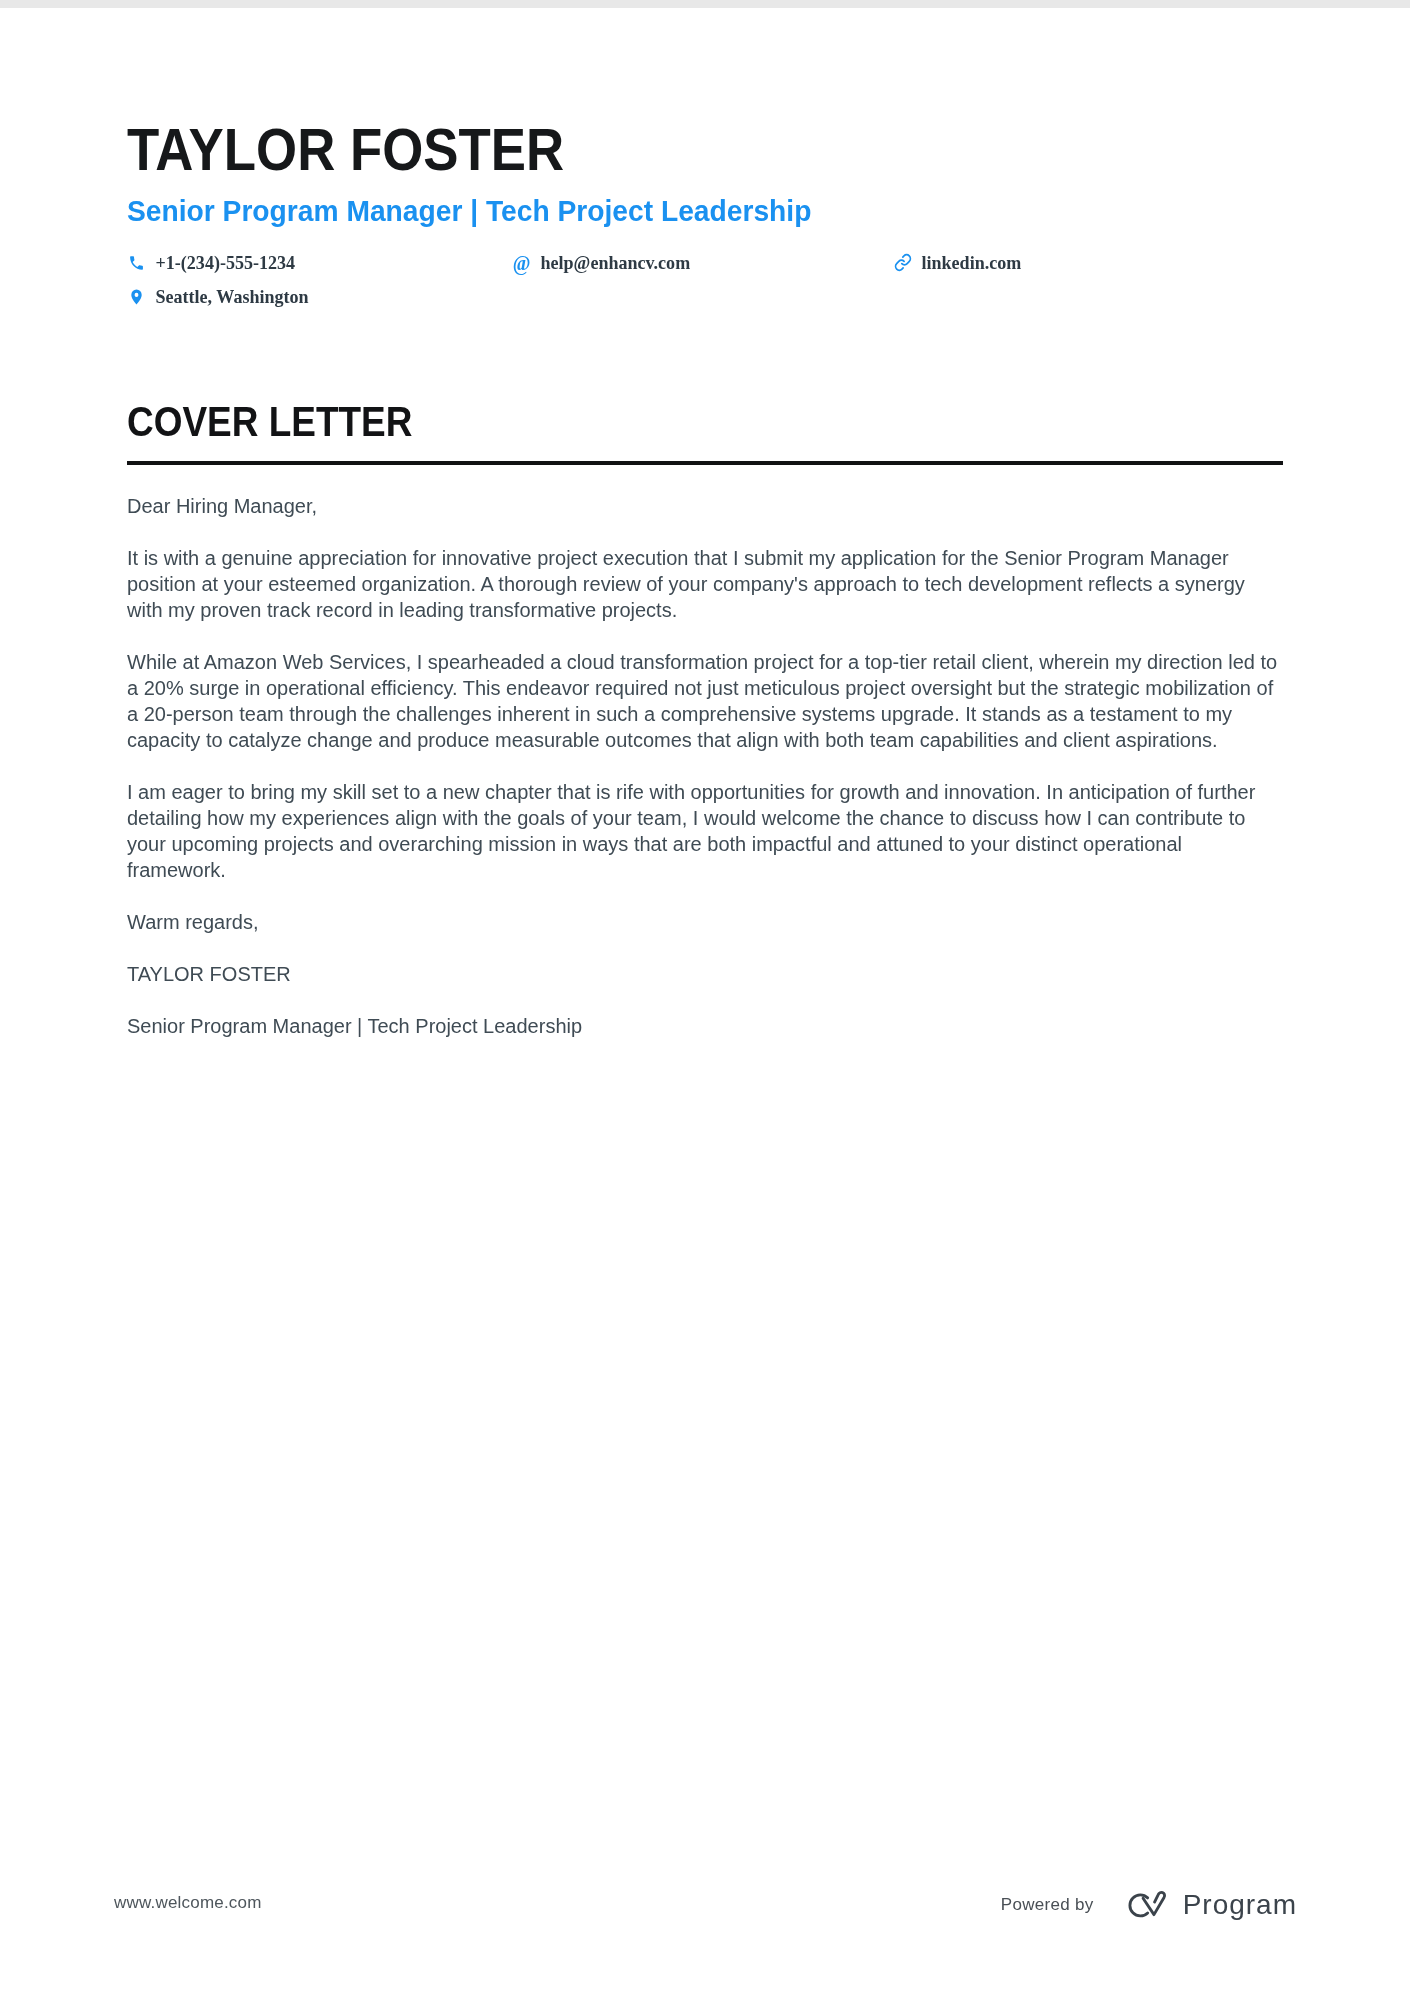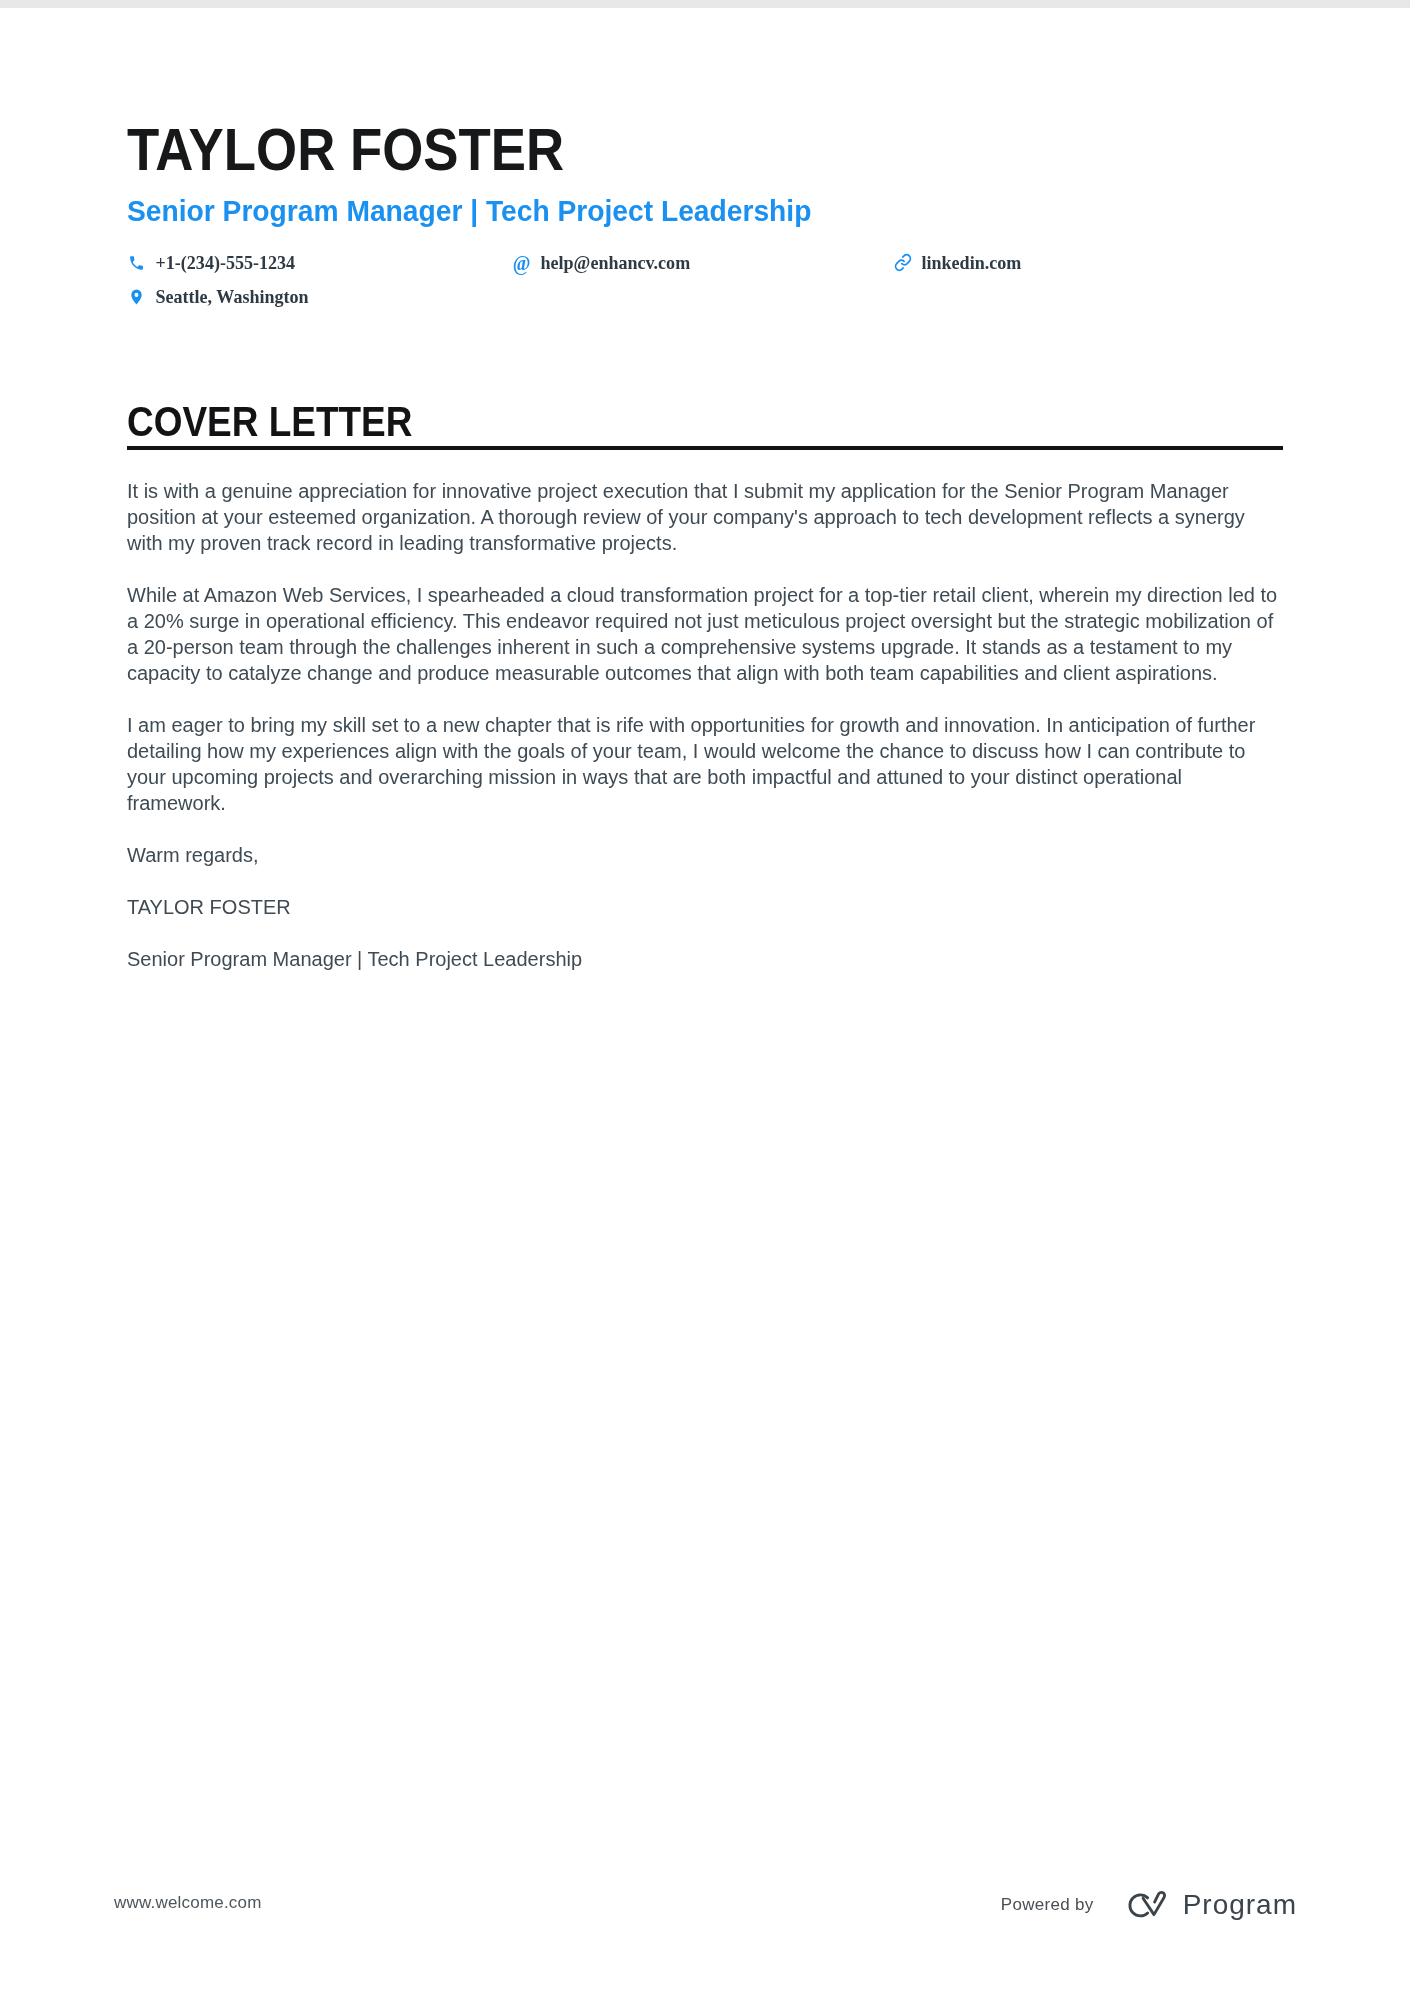"COVER LETTER" .section-title { padding-bottom: 3px -> 18px }
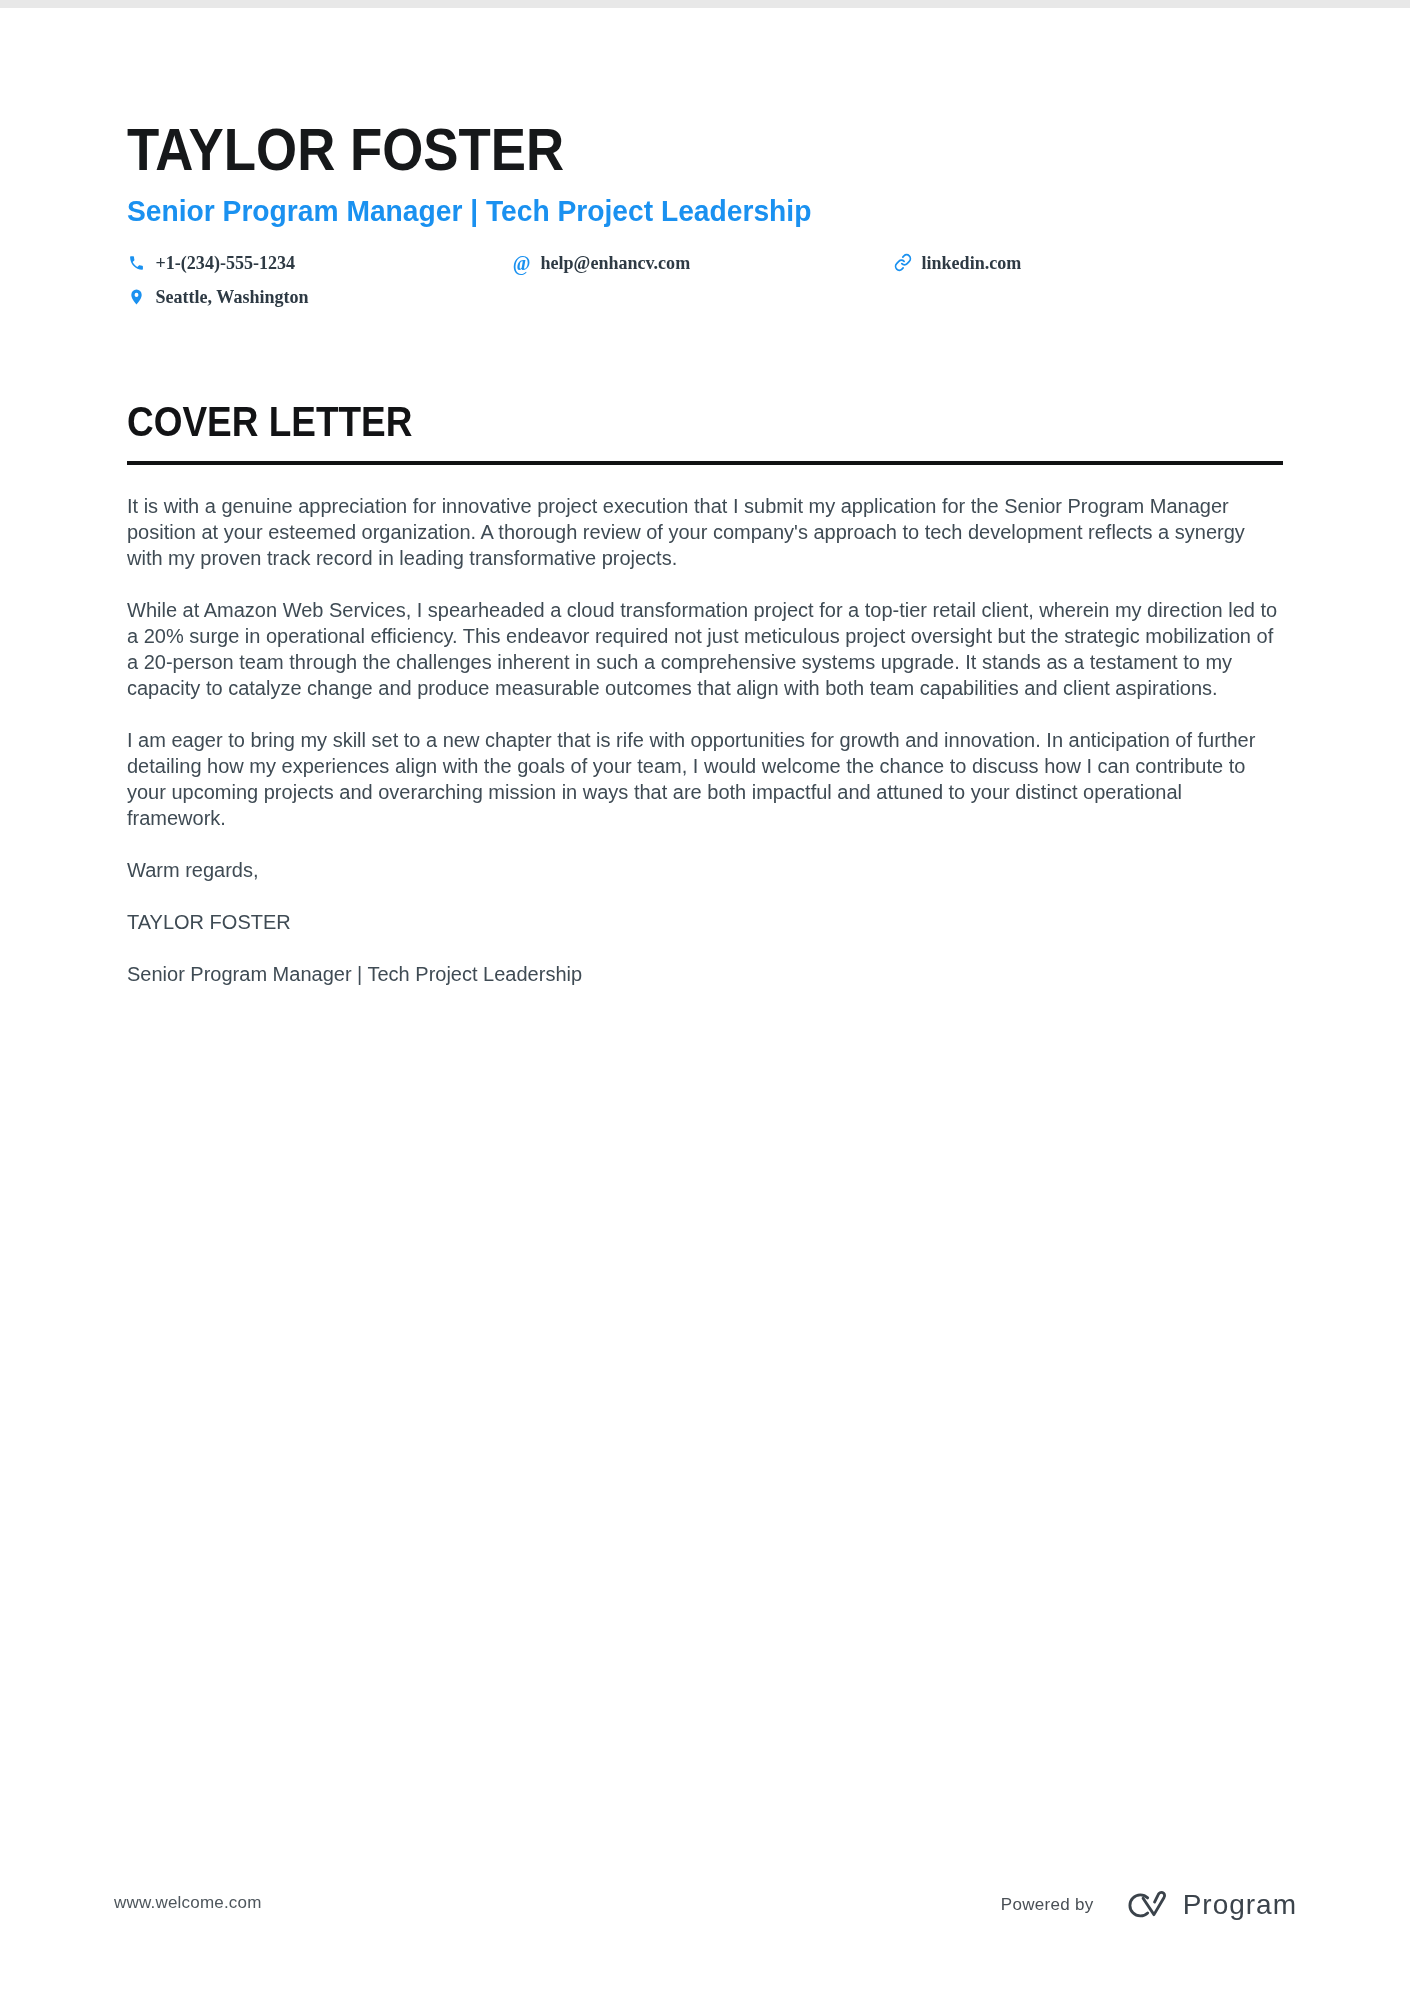"Dear Hiring Manager," p { html: none -> <p>Dear Hiring Manager,</p> }
